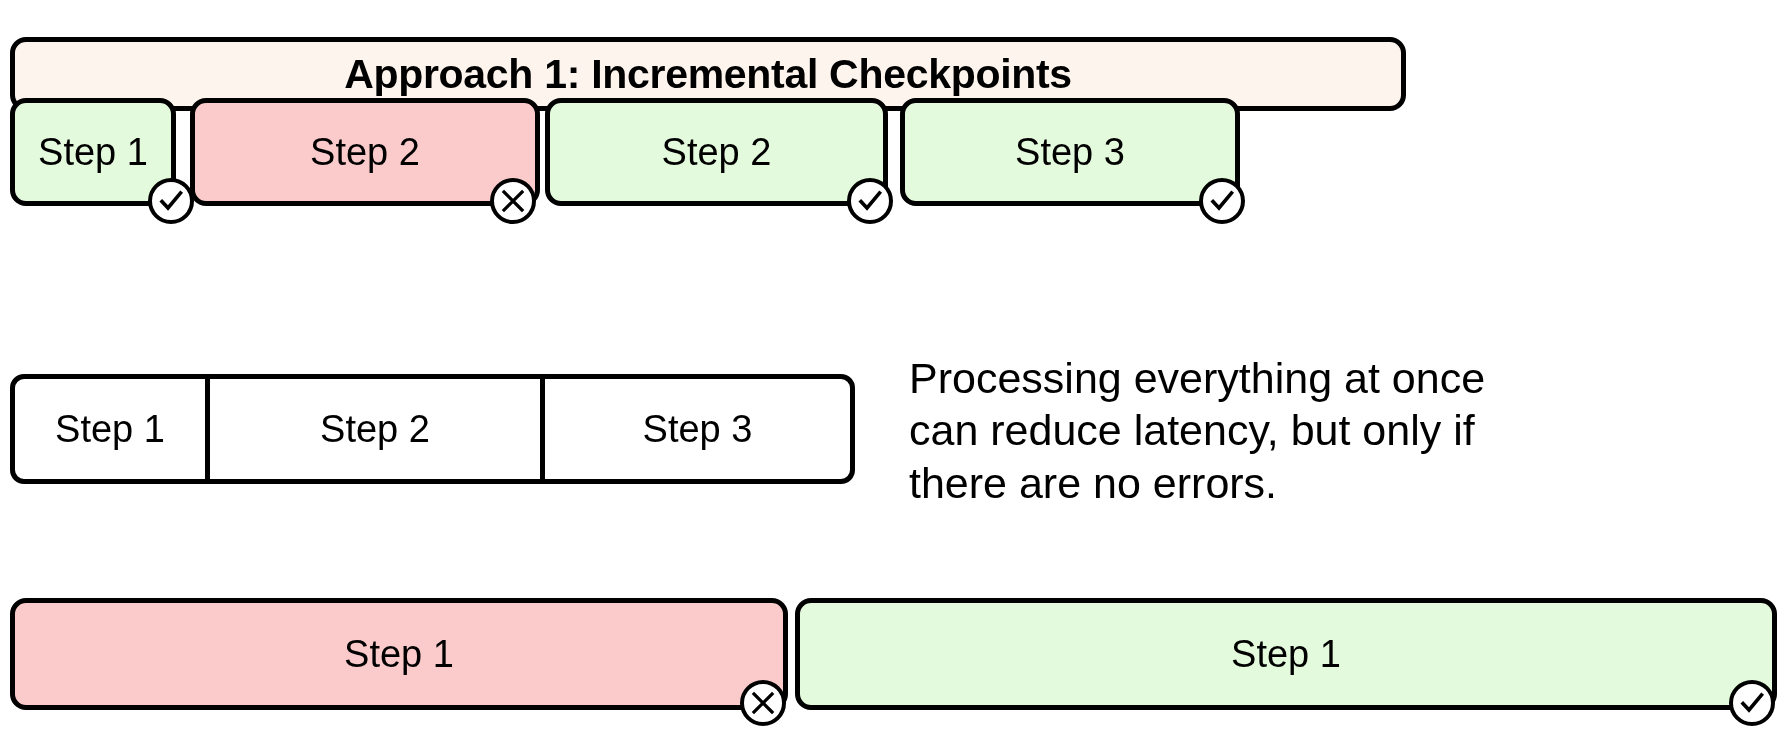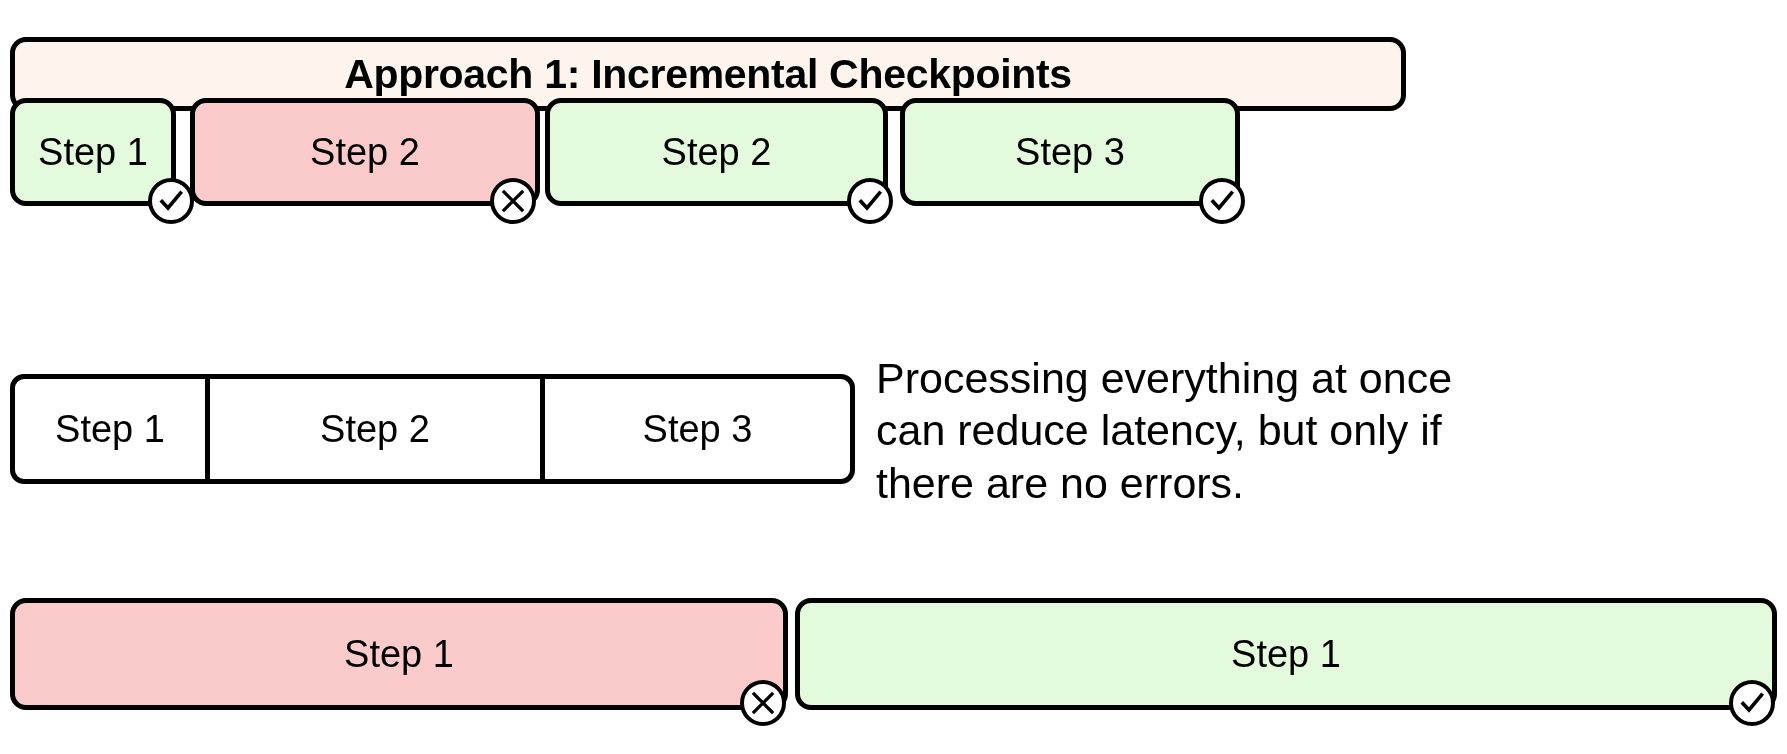"Processing everything at once can" #side-note { left: 876px -> 909px }
